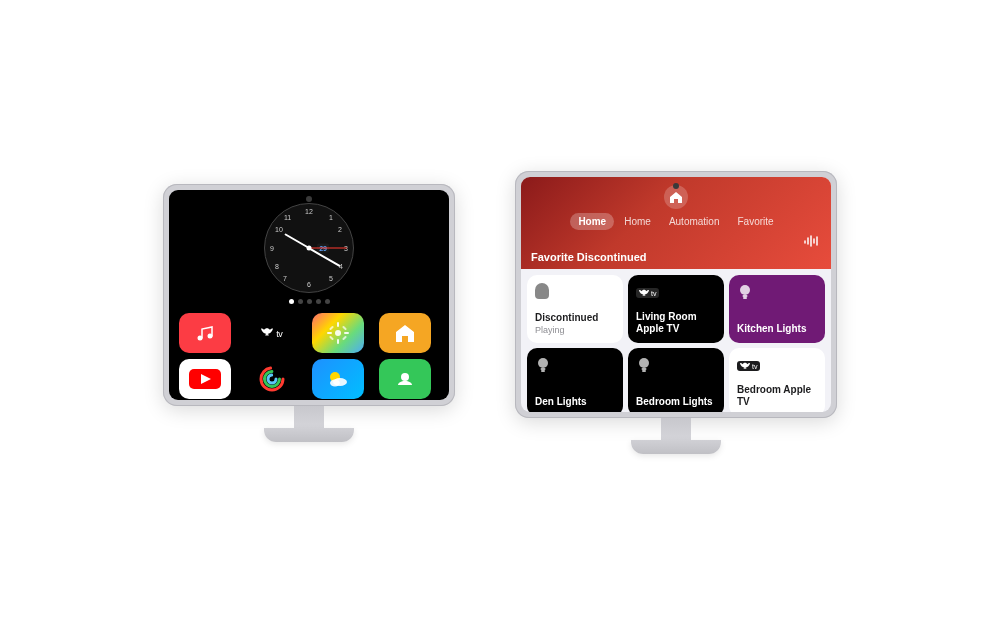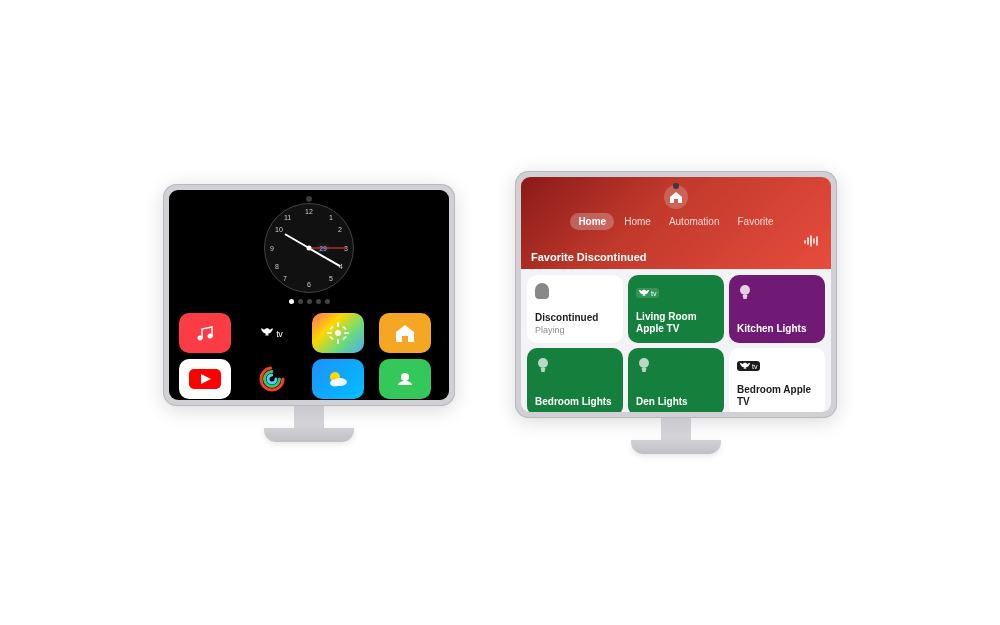"Living Room Apple TV" .tile-dark-red { background: #15803d -> #000000 }
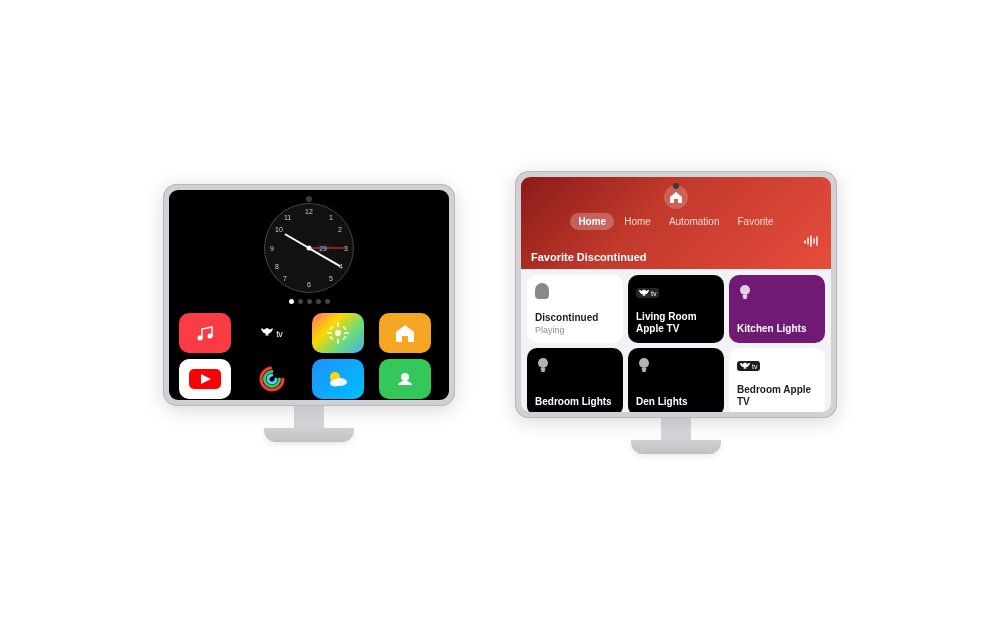"Bedroom Lights" div.accessory-tile { order: before "Den Lights" -> after "Den Lights" }
